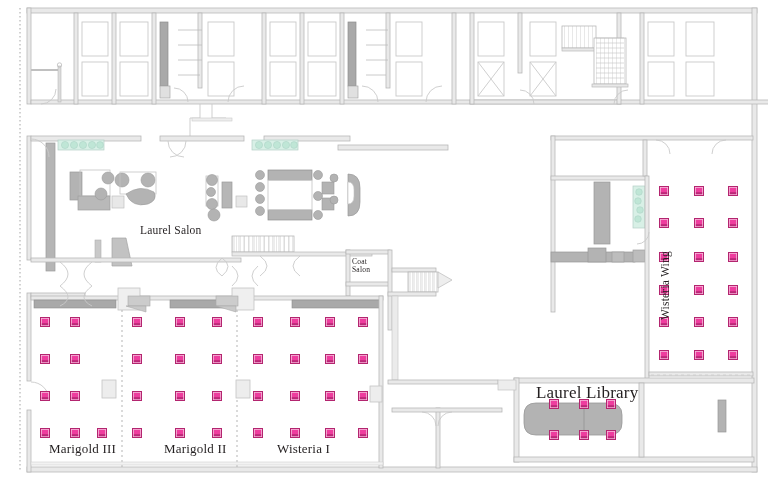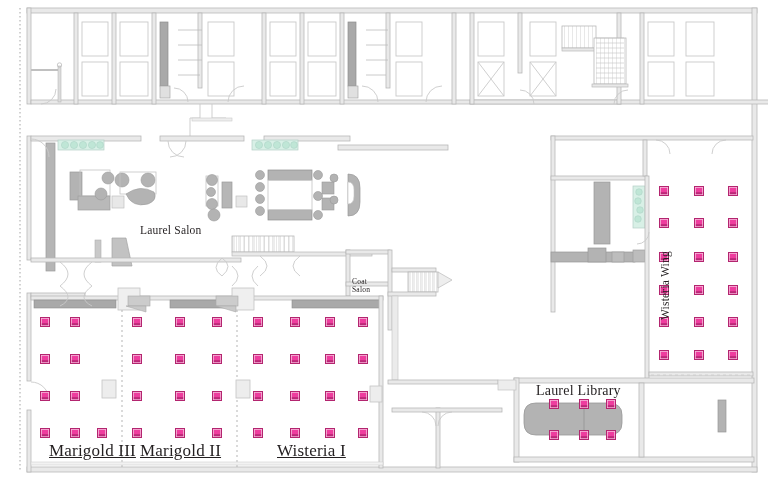"Coat" div.room-label { margin-top: 20px -> none }
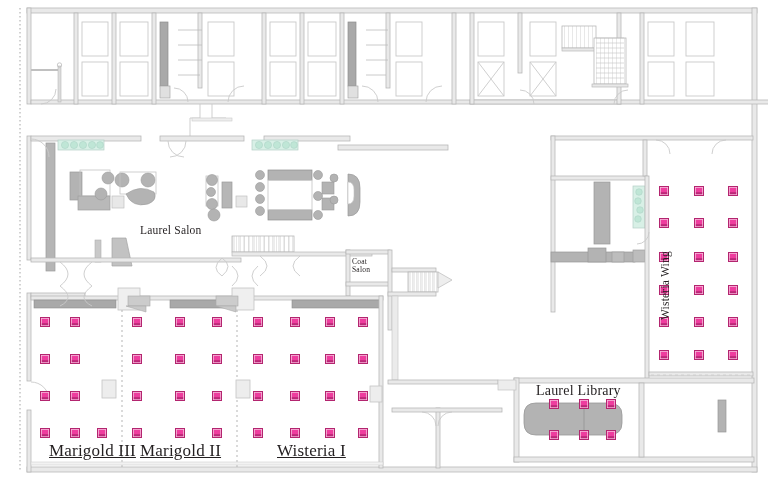"Laurel Library" .lbl-laurel { font-size: 14px -> 17px }
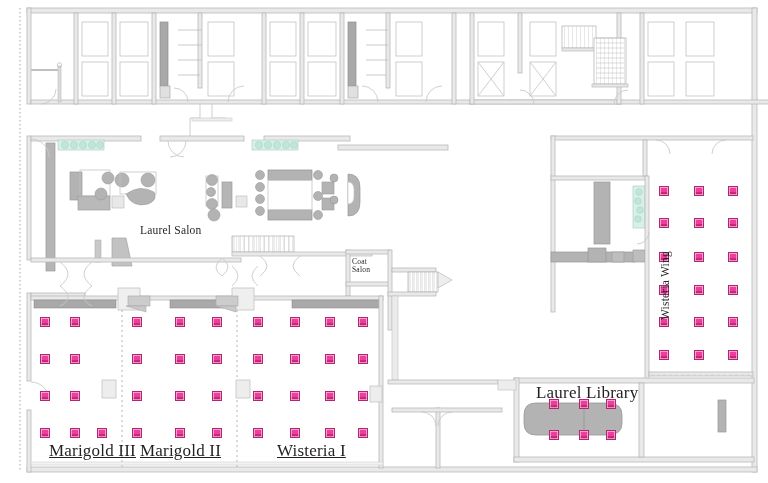"Marigold III" .lbl-marigold { font-size: 17px -> 13px; text-decoration: underline -> none }
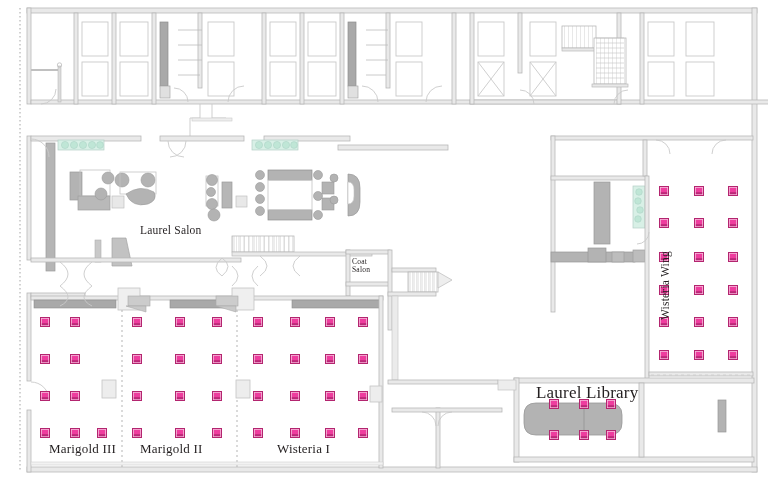"Marigold II" div.room-label { left: 140px -> 164px }
